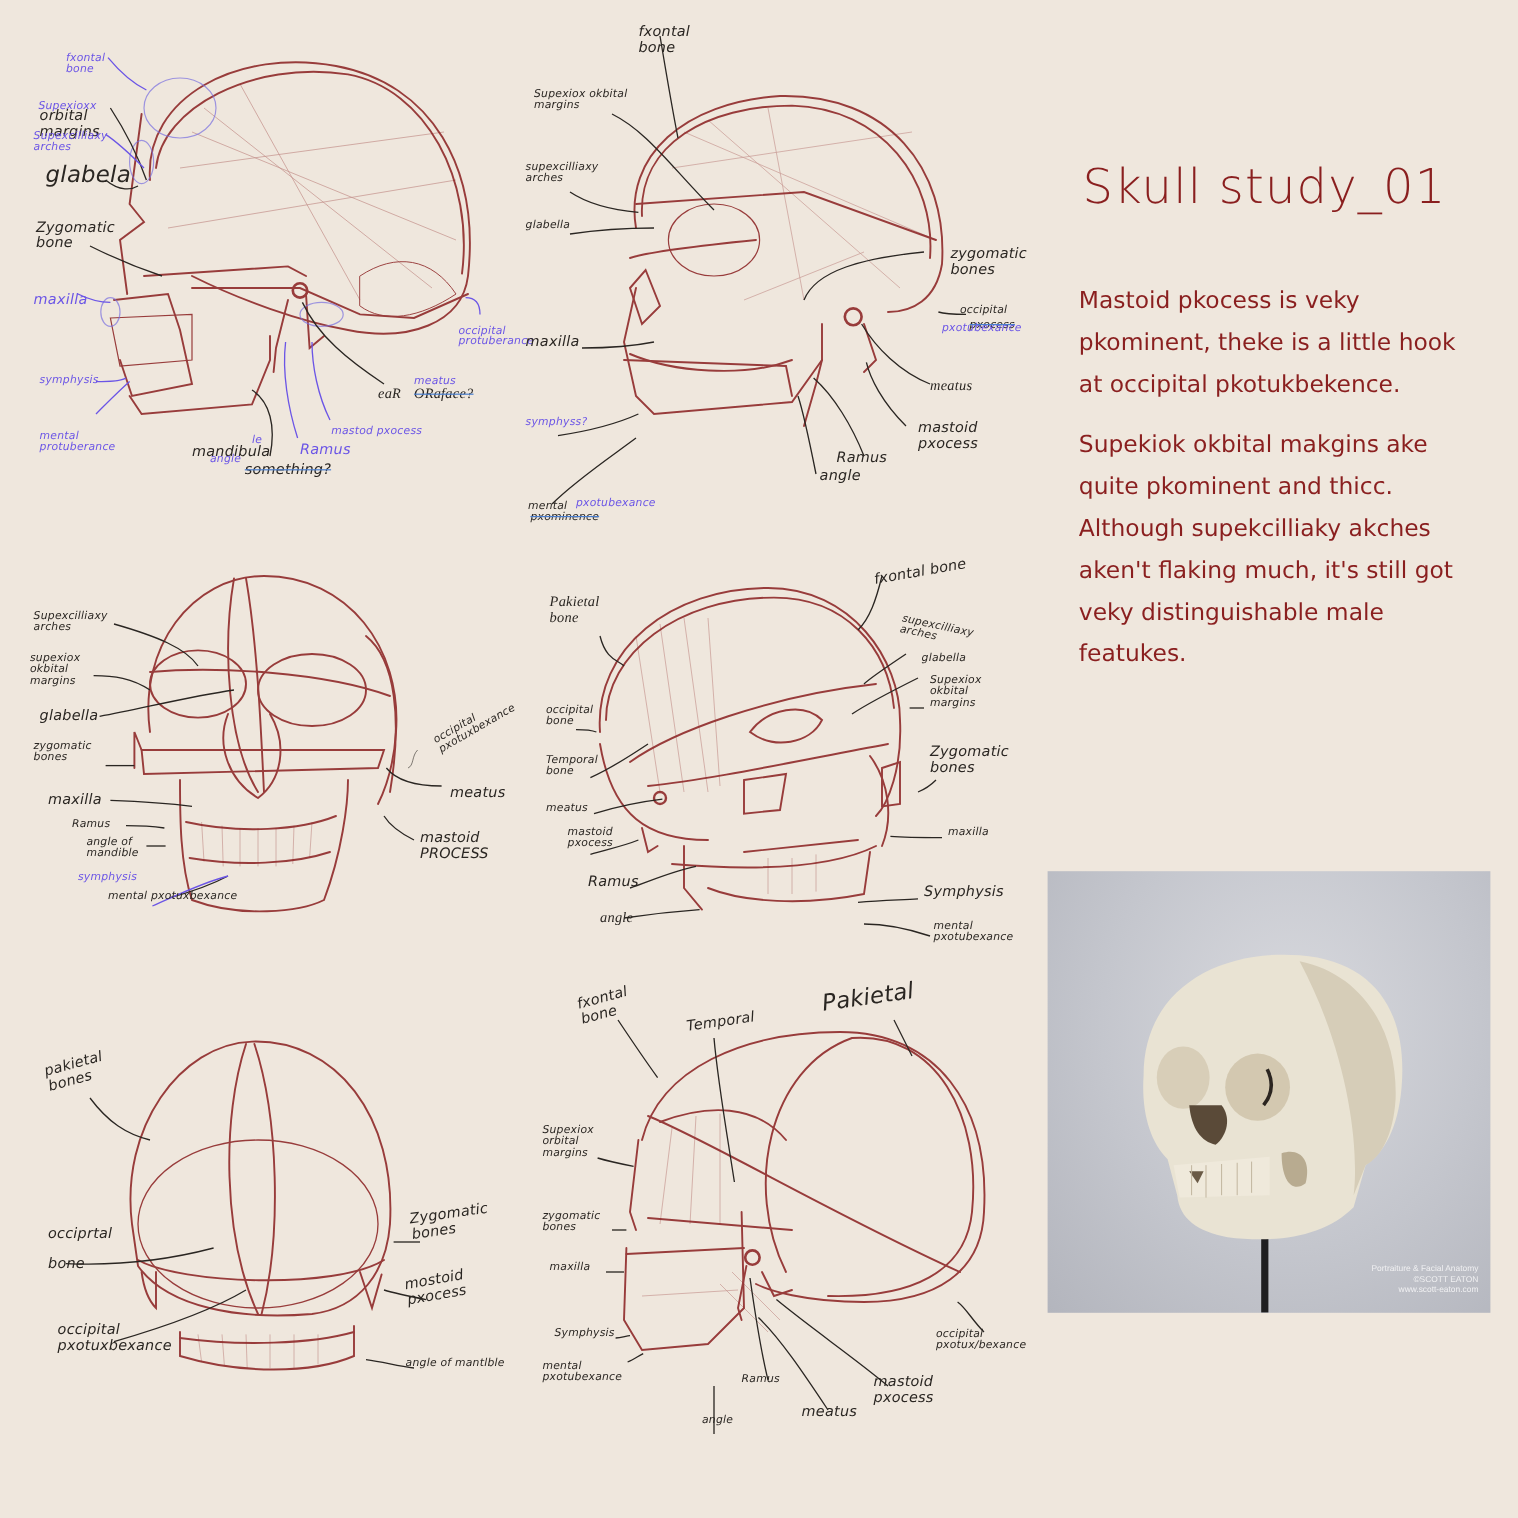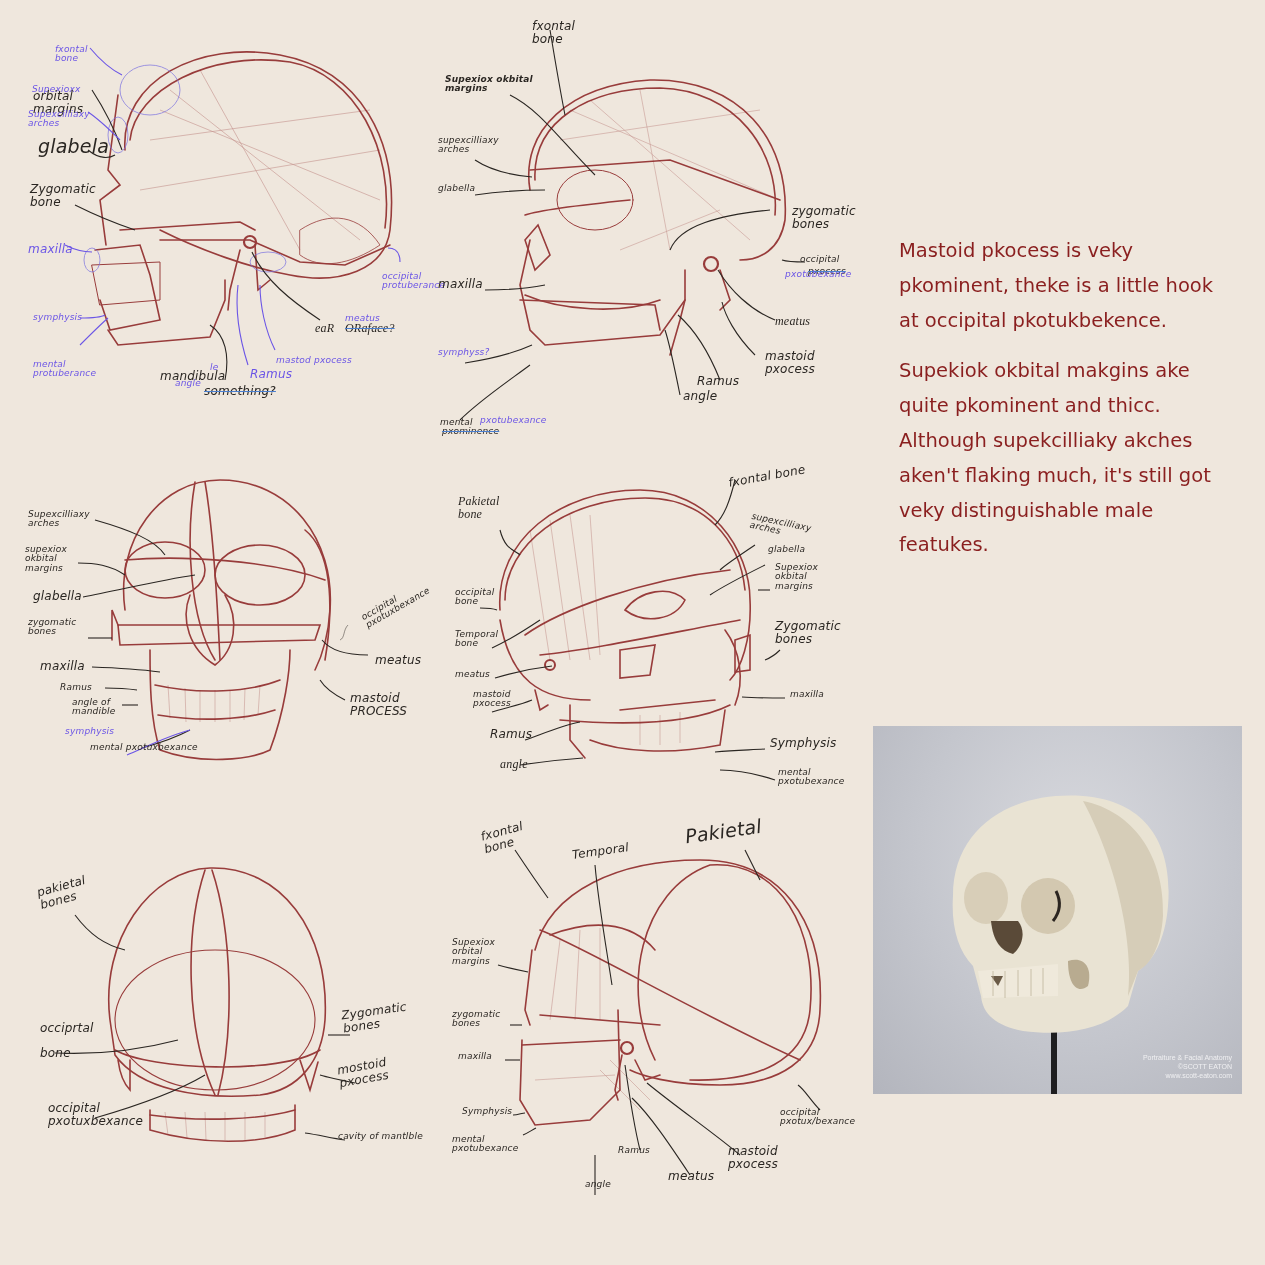"Supexiox okbital" div.lbl { font-weight: bold -> none }
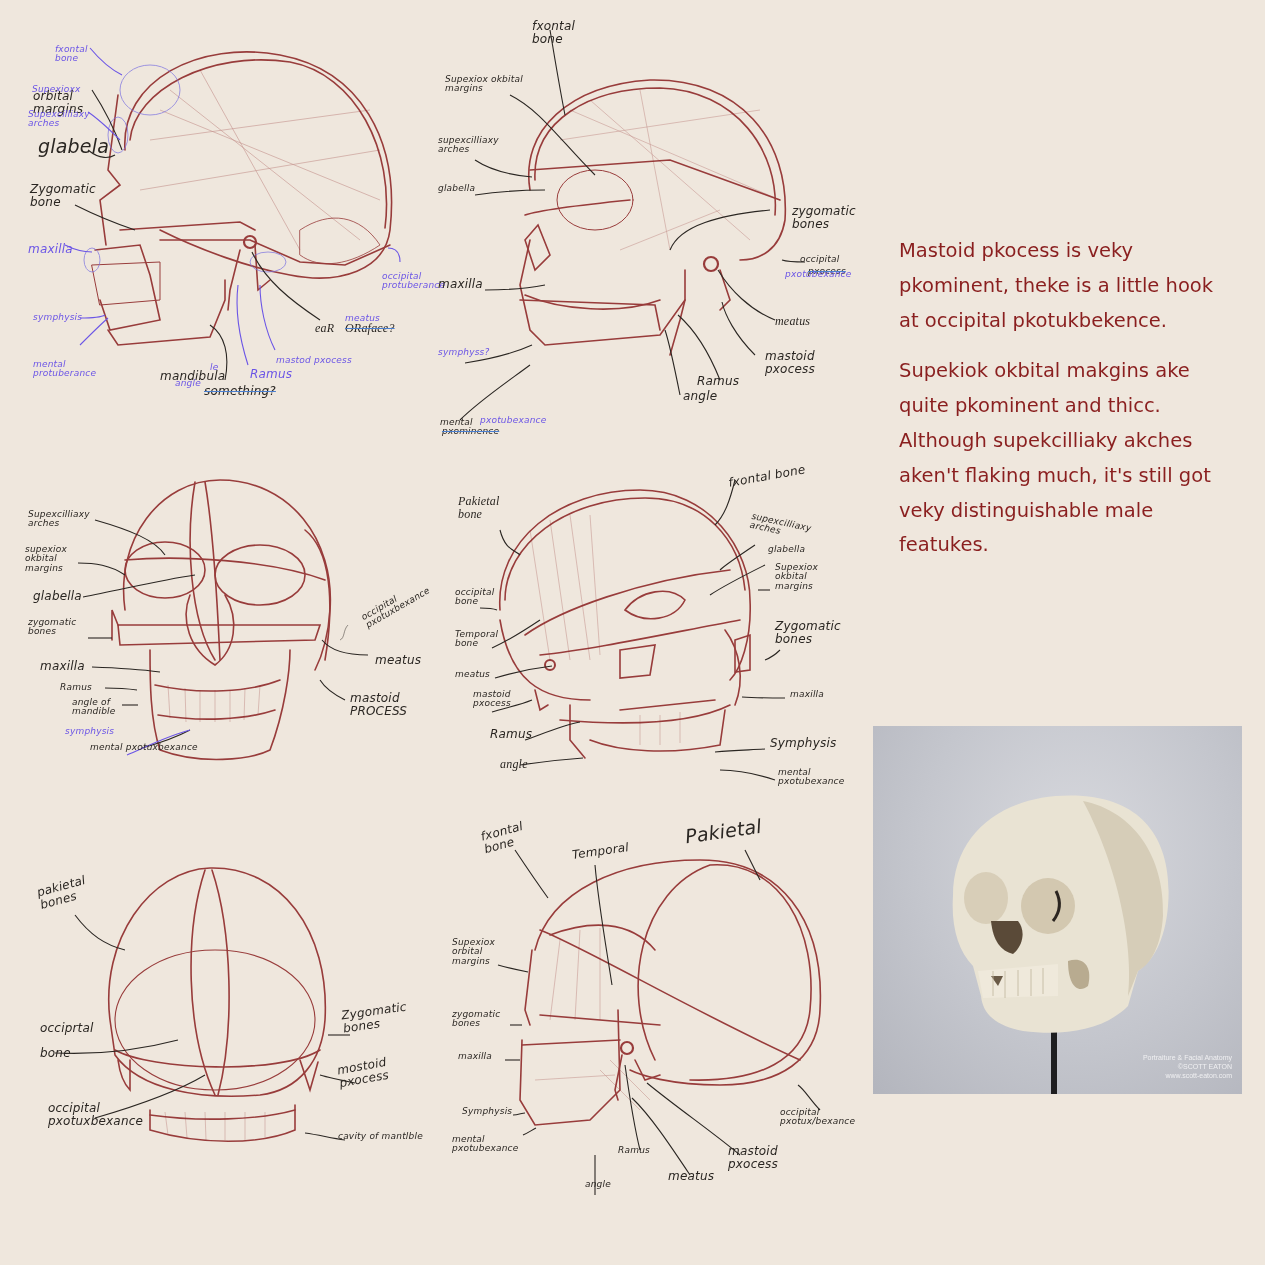"Skull study_01" div.title { html: none -> <div>Skull study_01</div> }
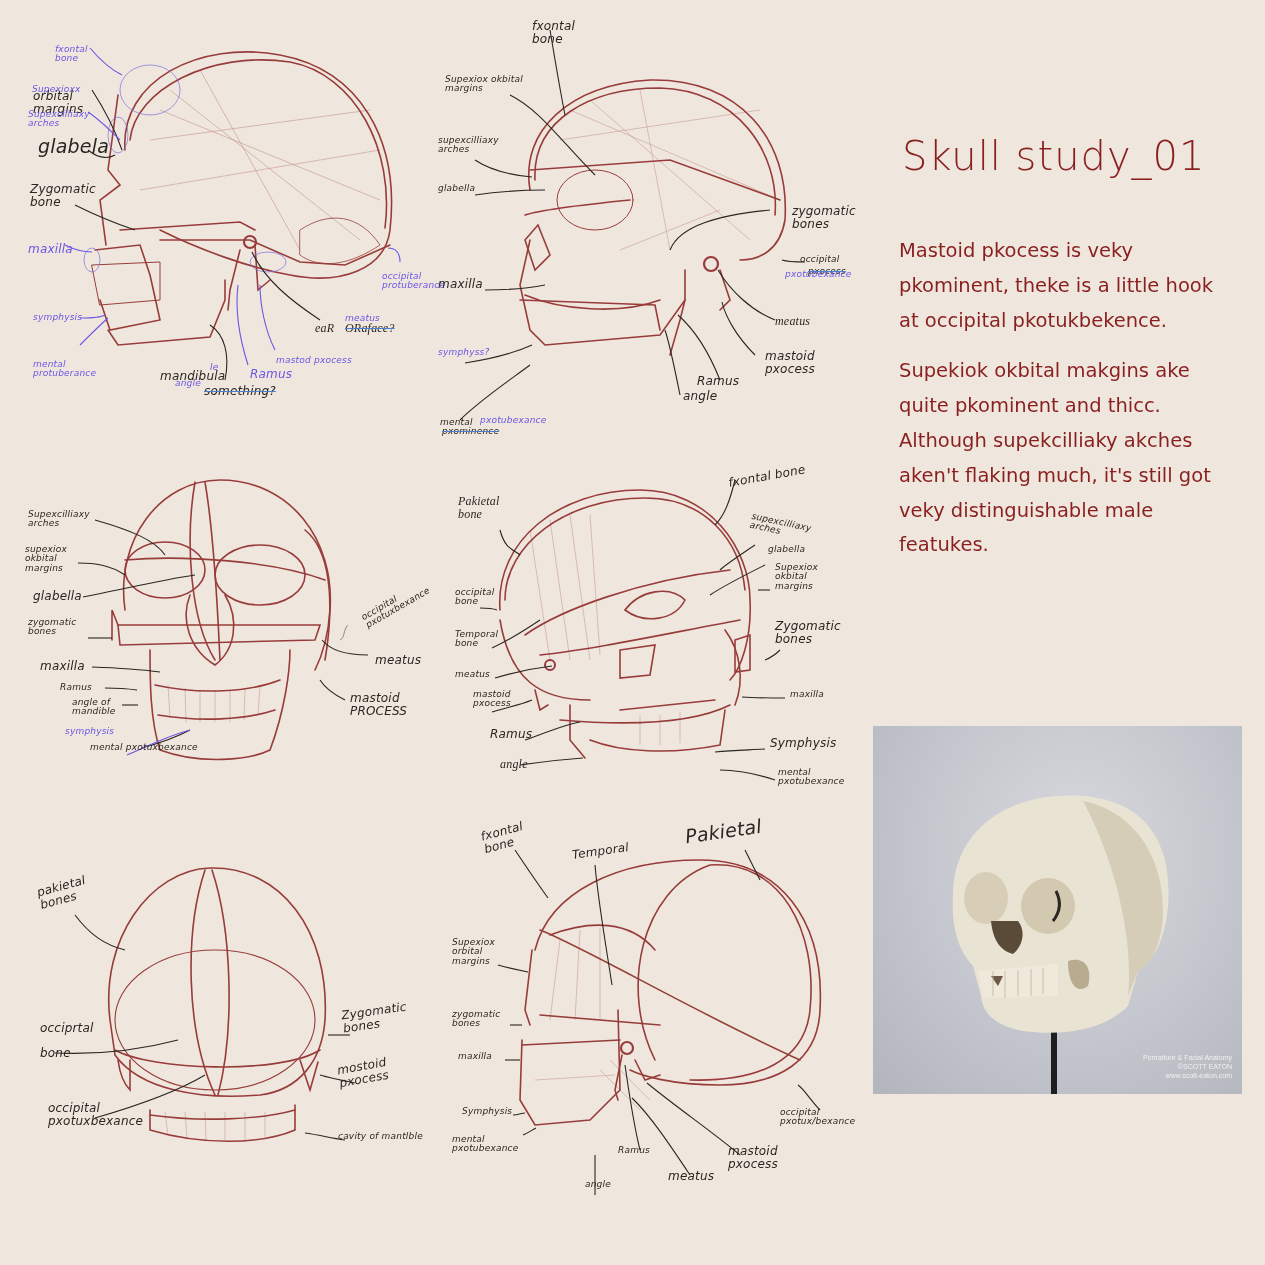"cavity of mantlble" div.lbl { text: cavity -> angle }
